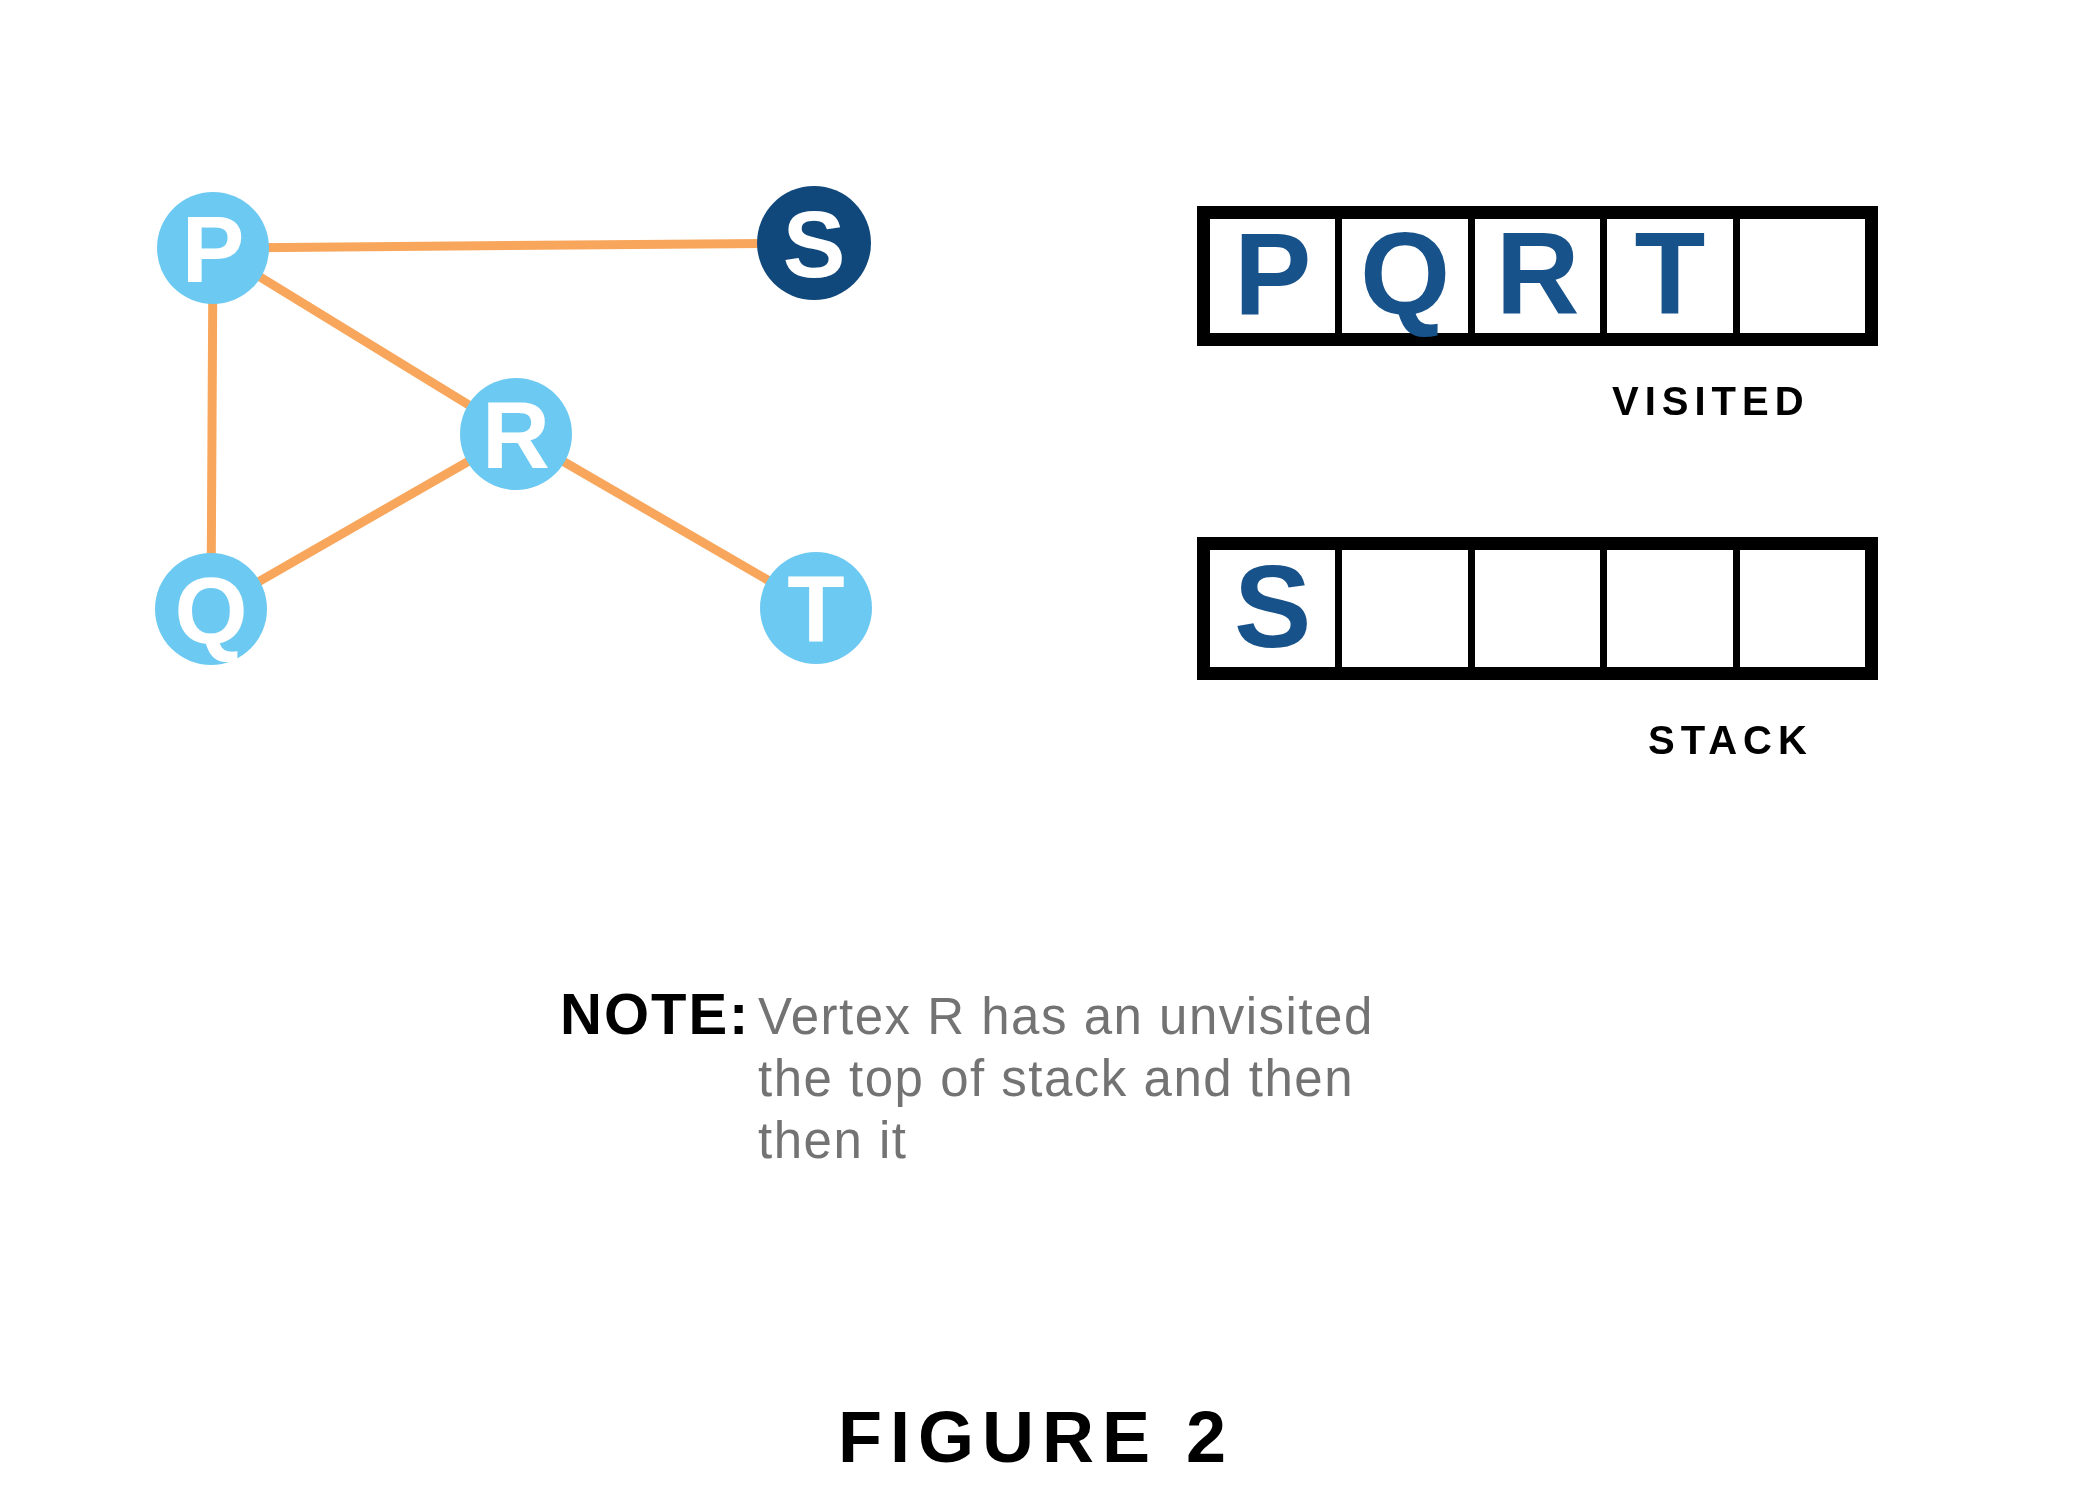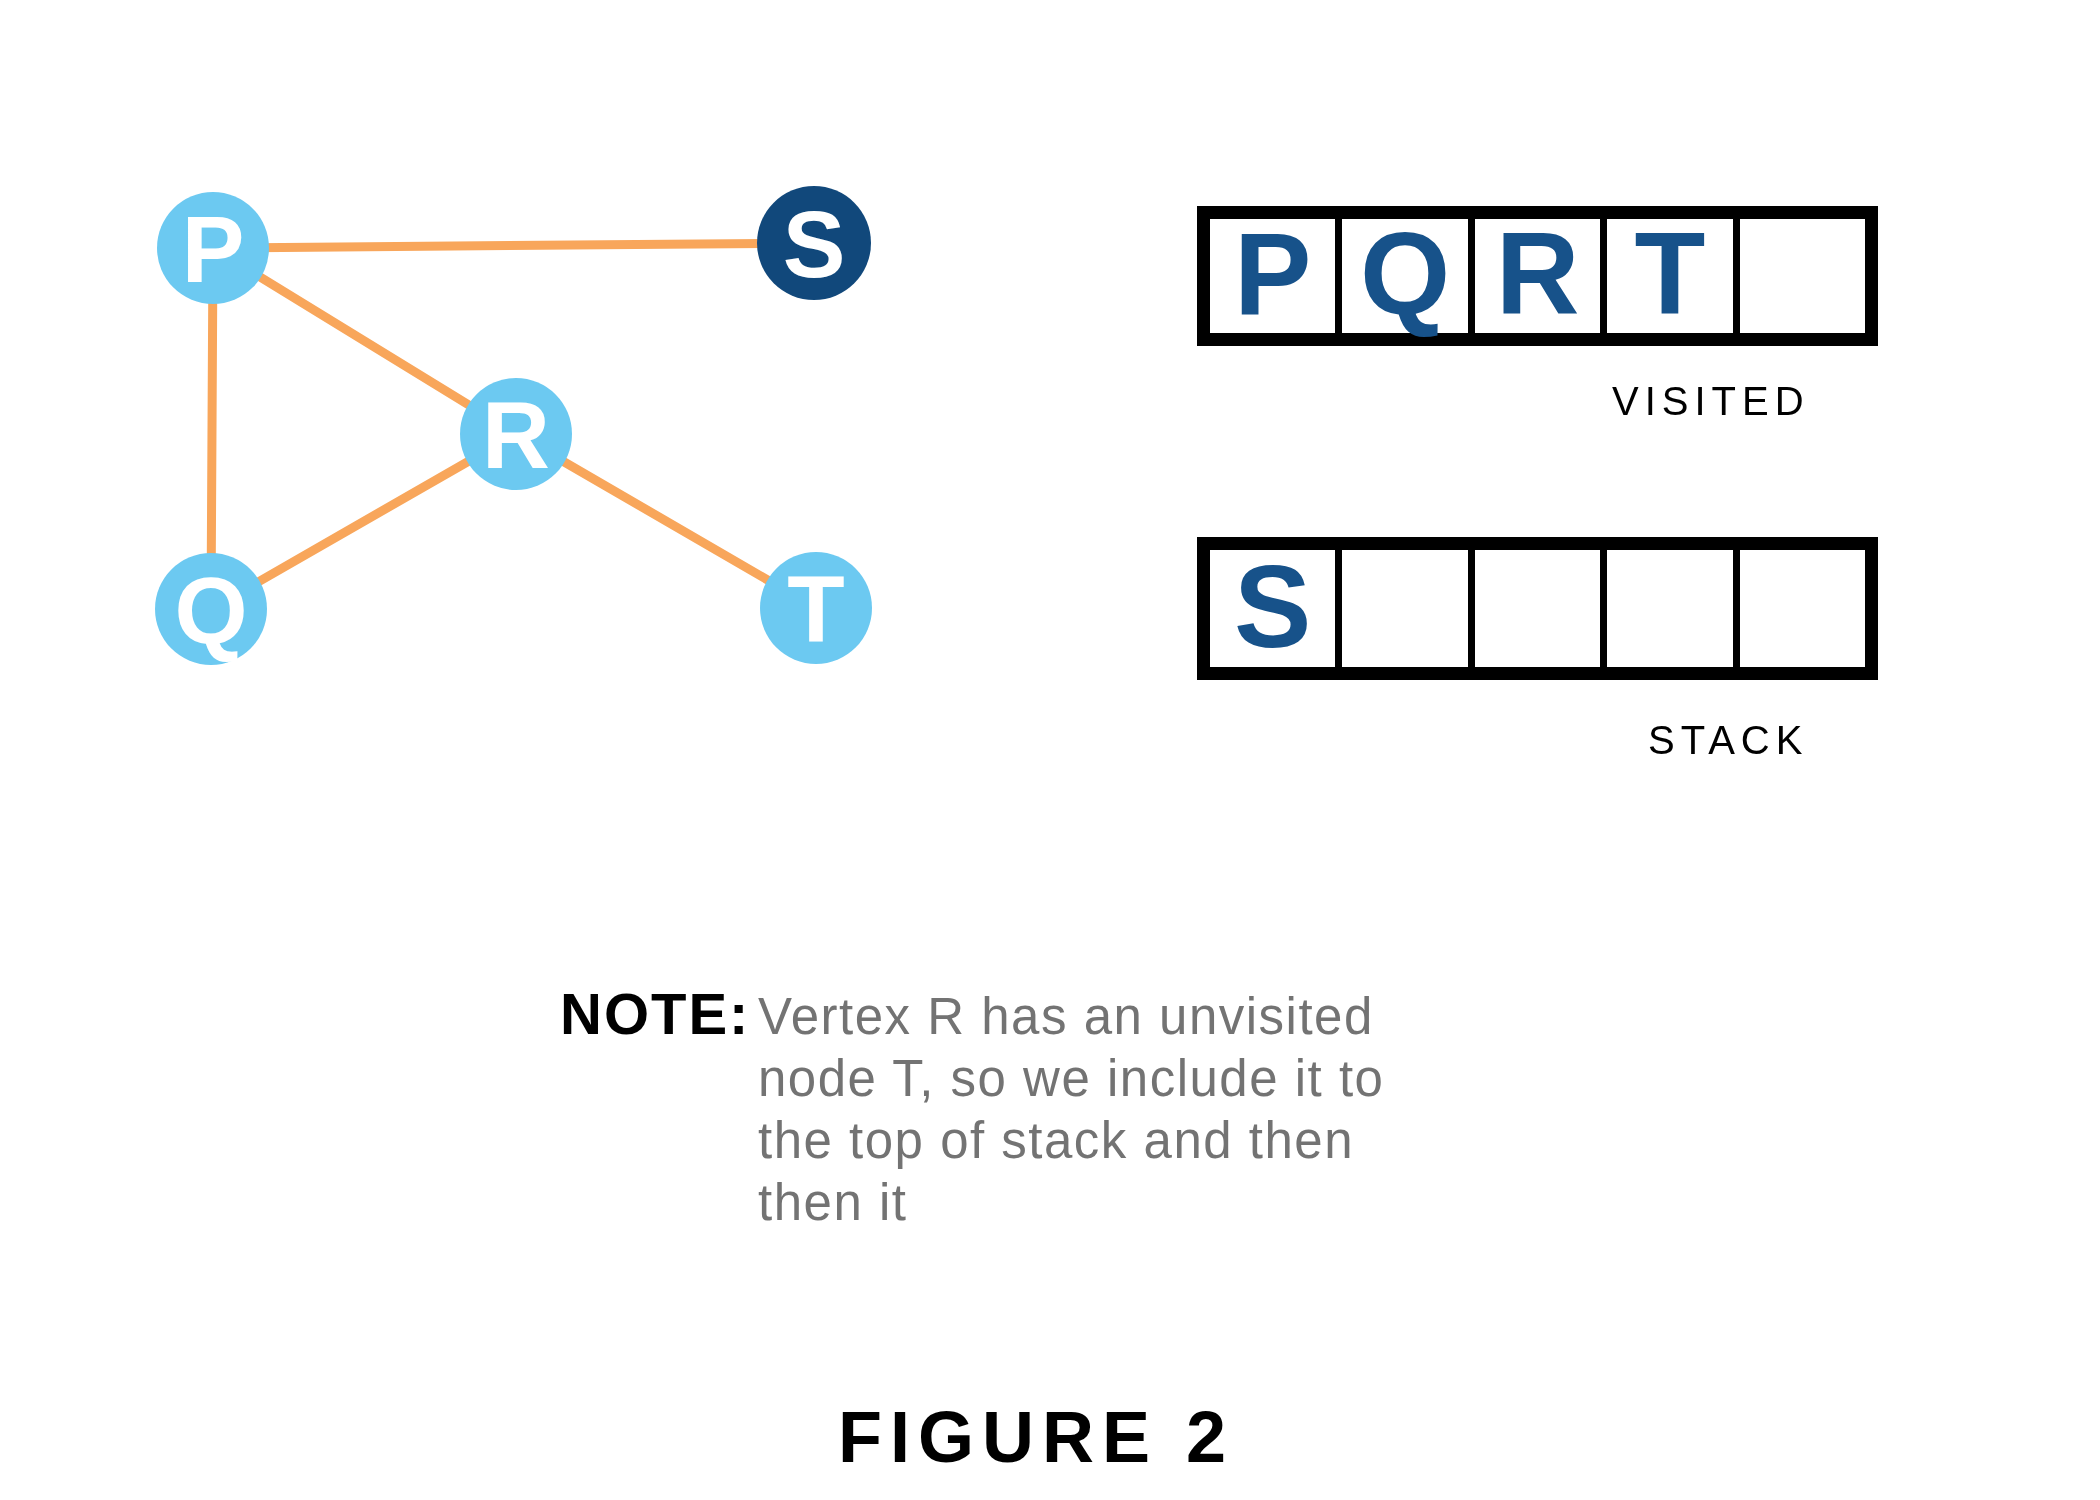"VISITED" .box-label { font-weight: normal -> bold }
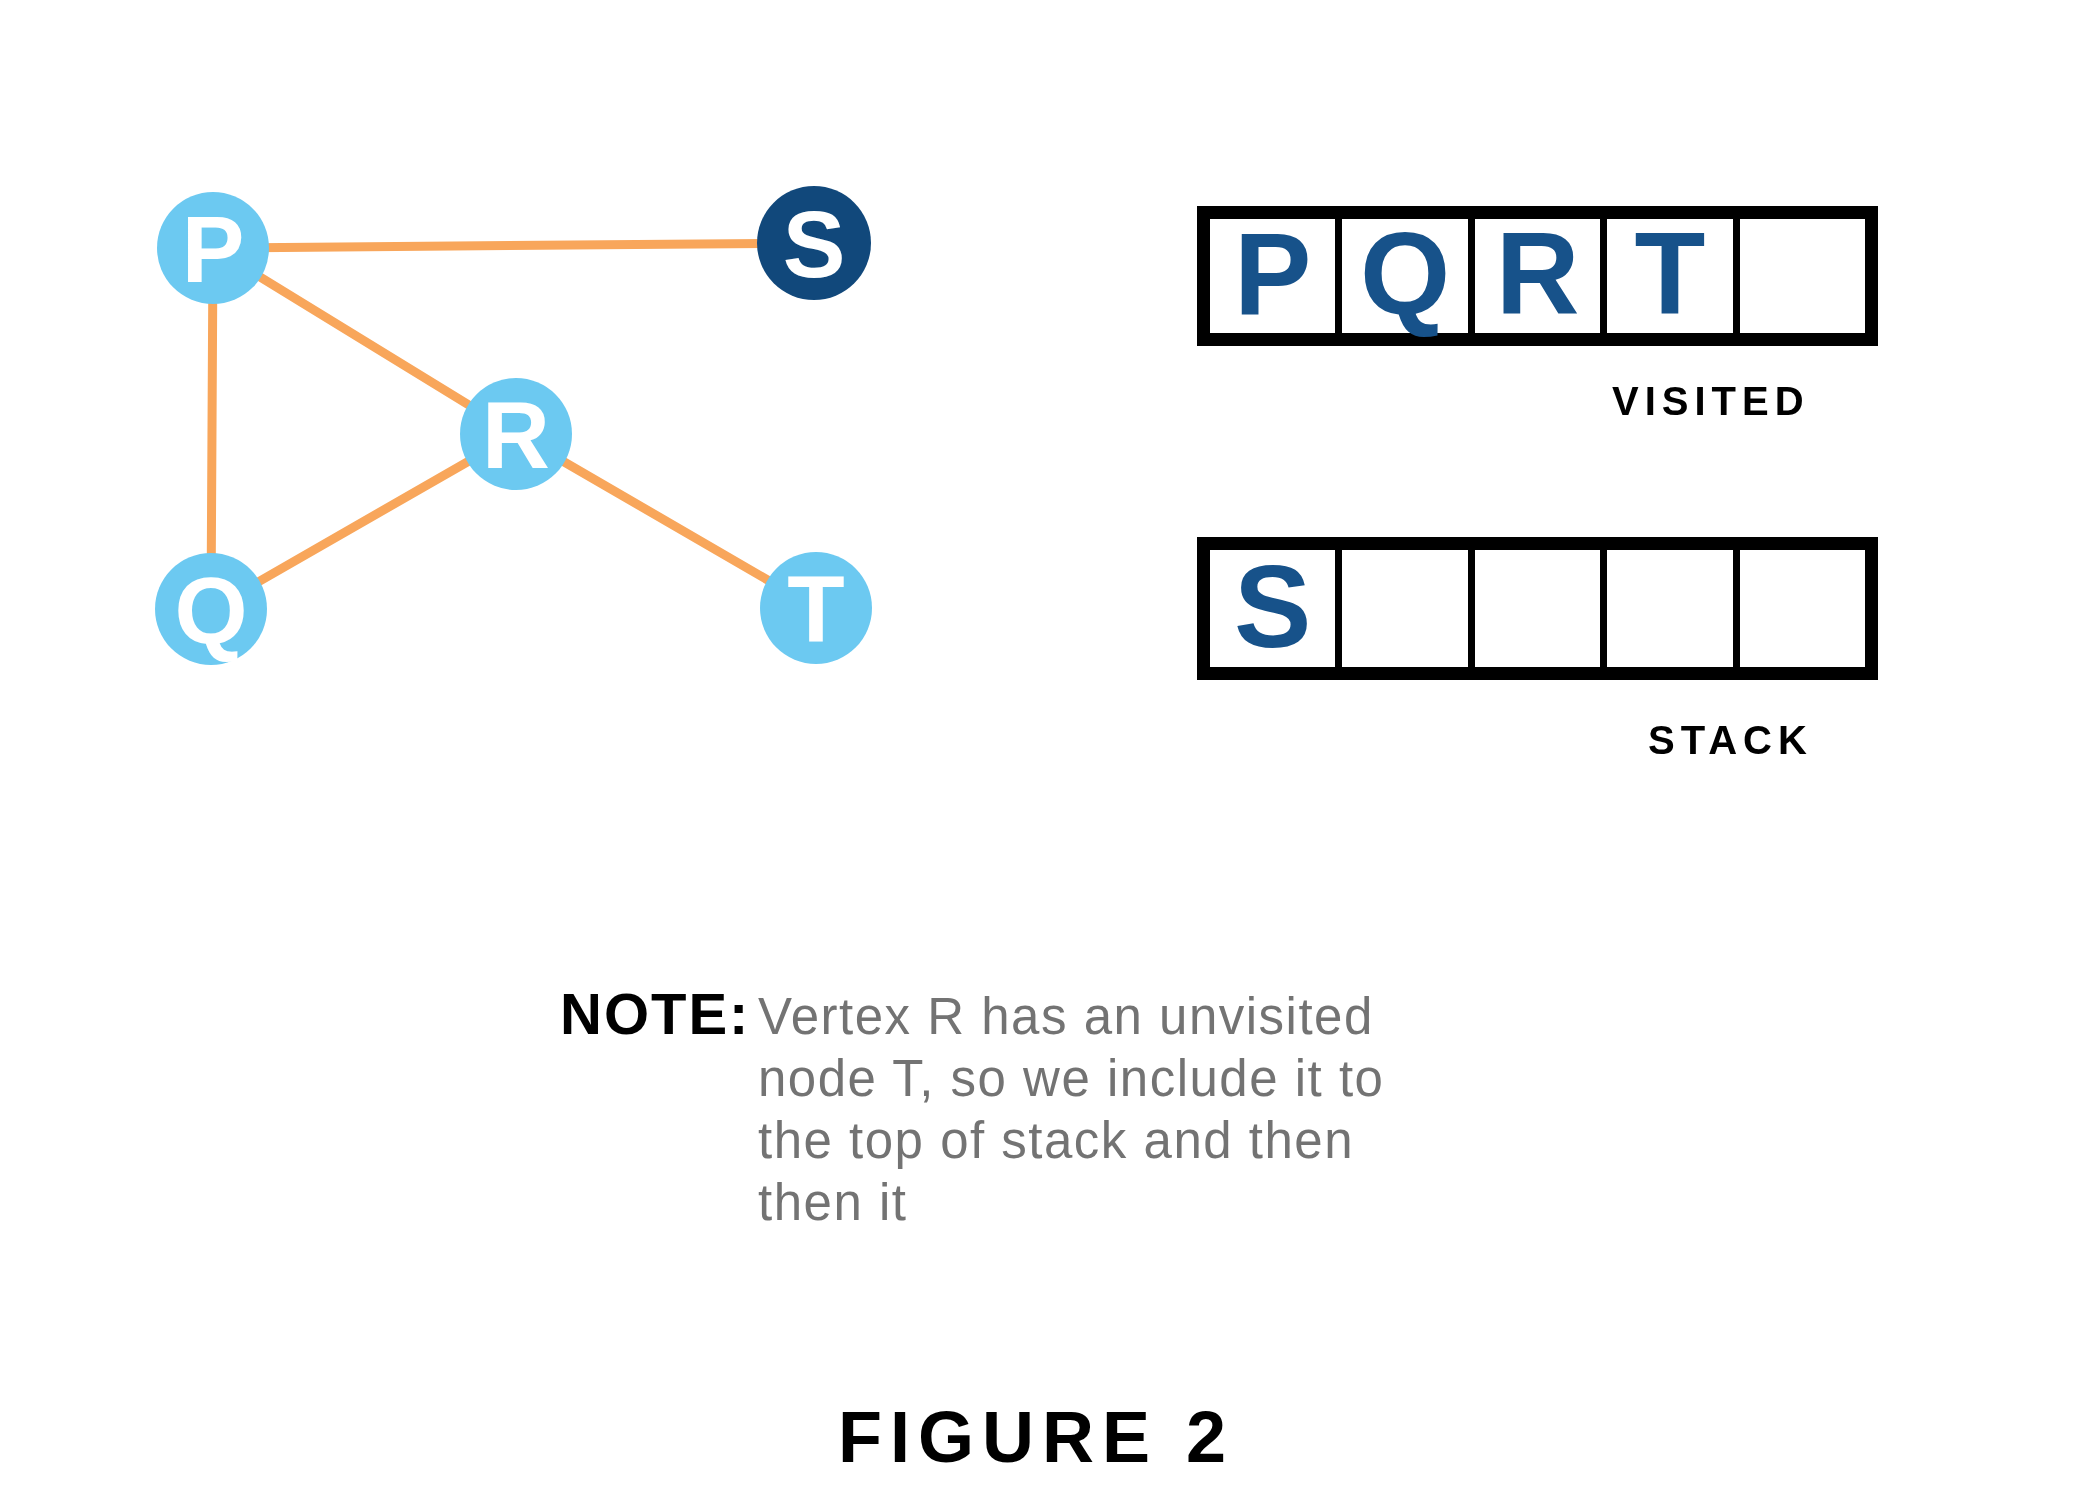"node T, so we include" div { html: <div>node T, so we include it to</div> -> none }
